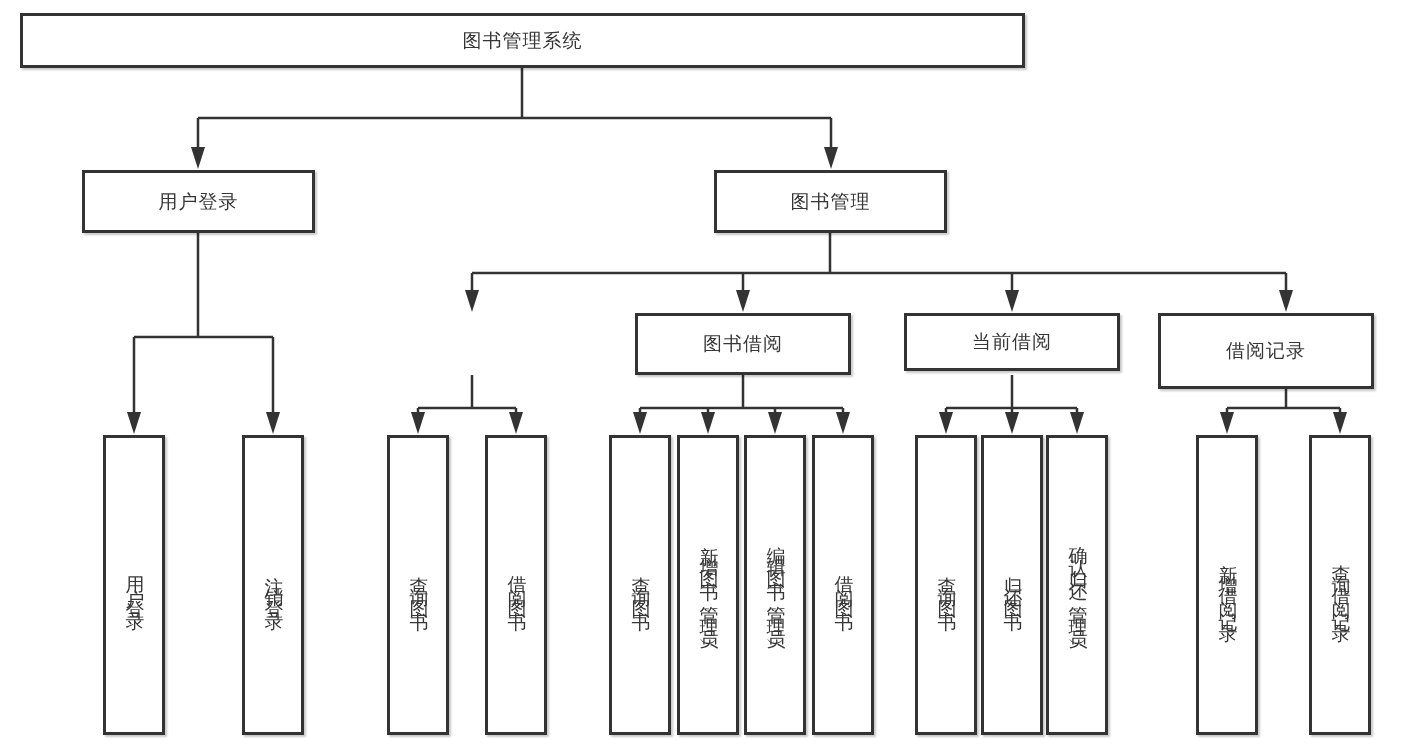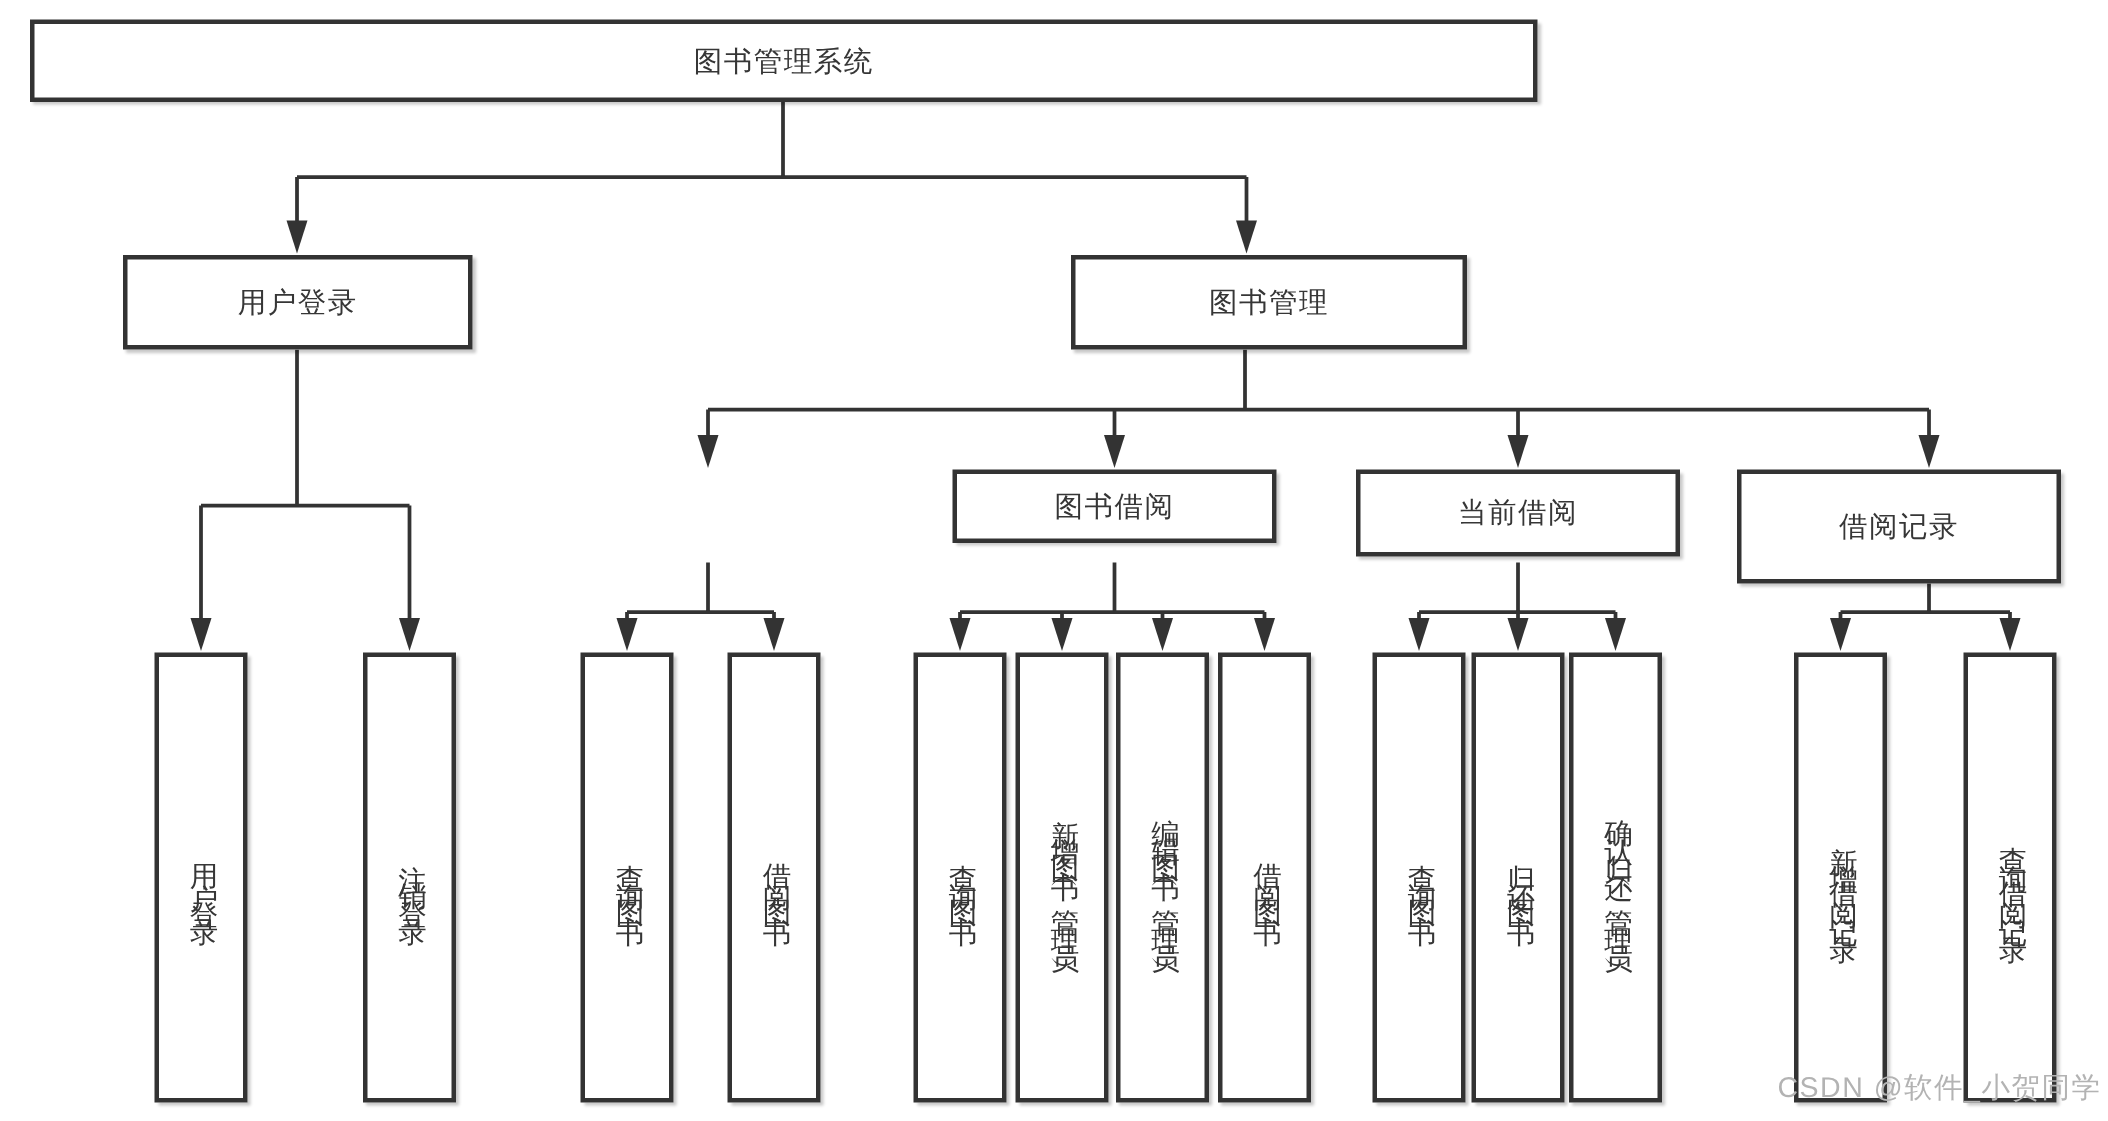"图书管理" div.box { width: 264px -> 233px }
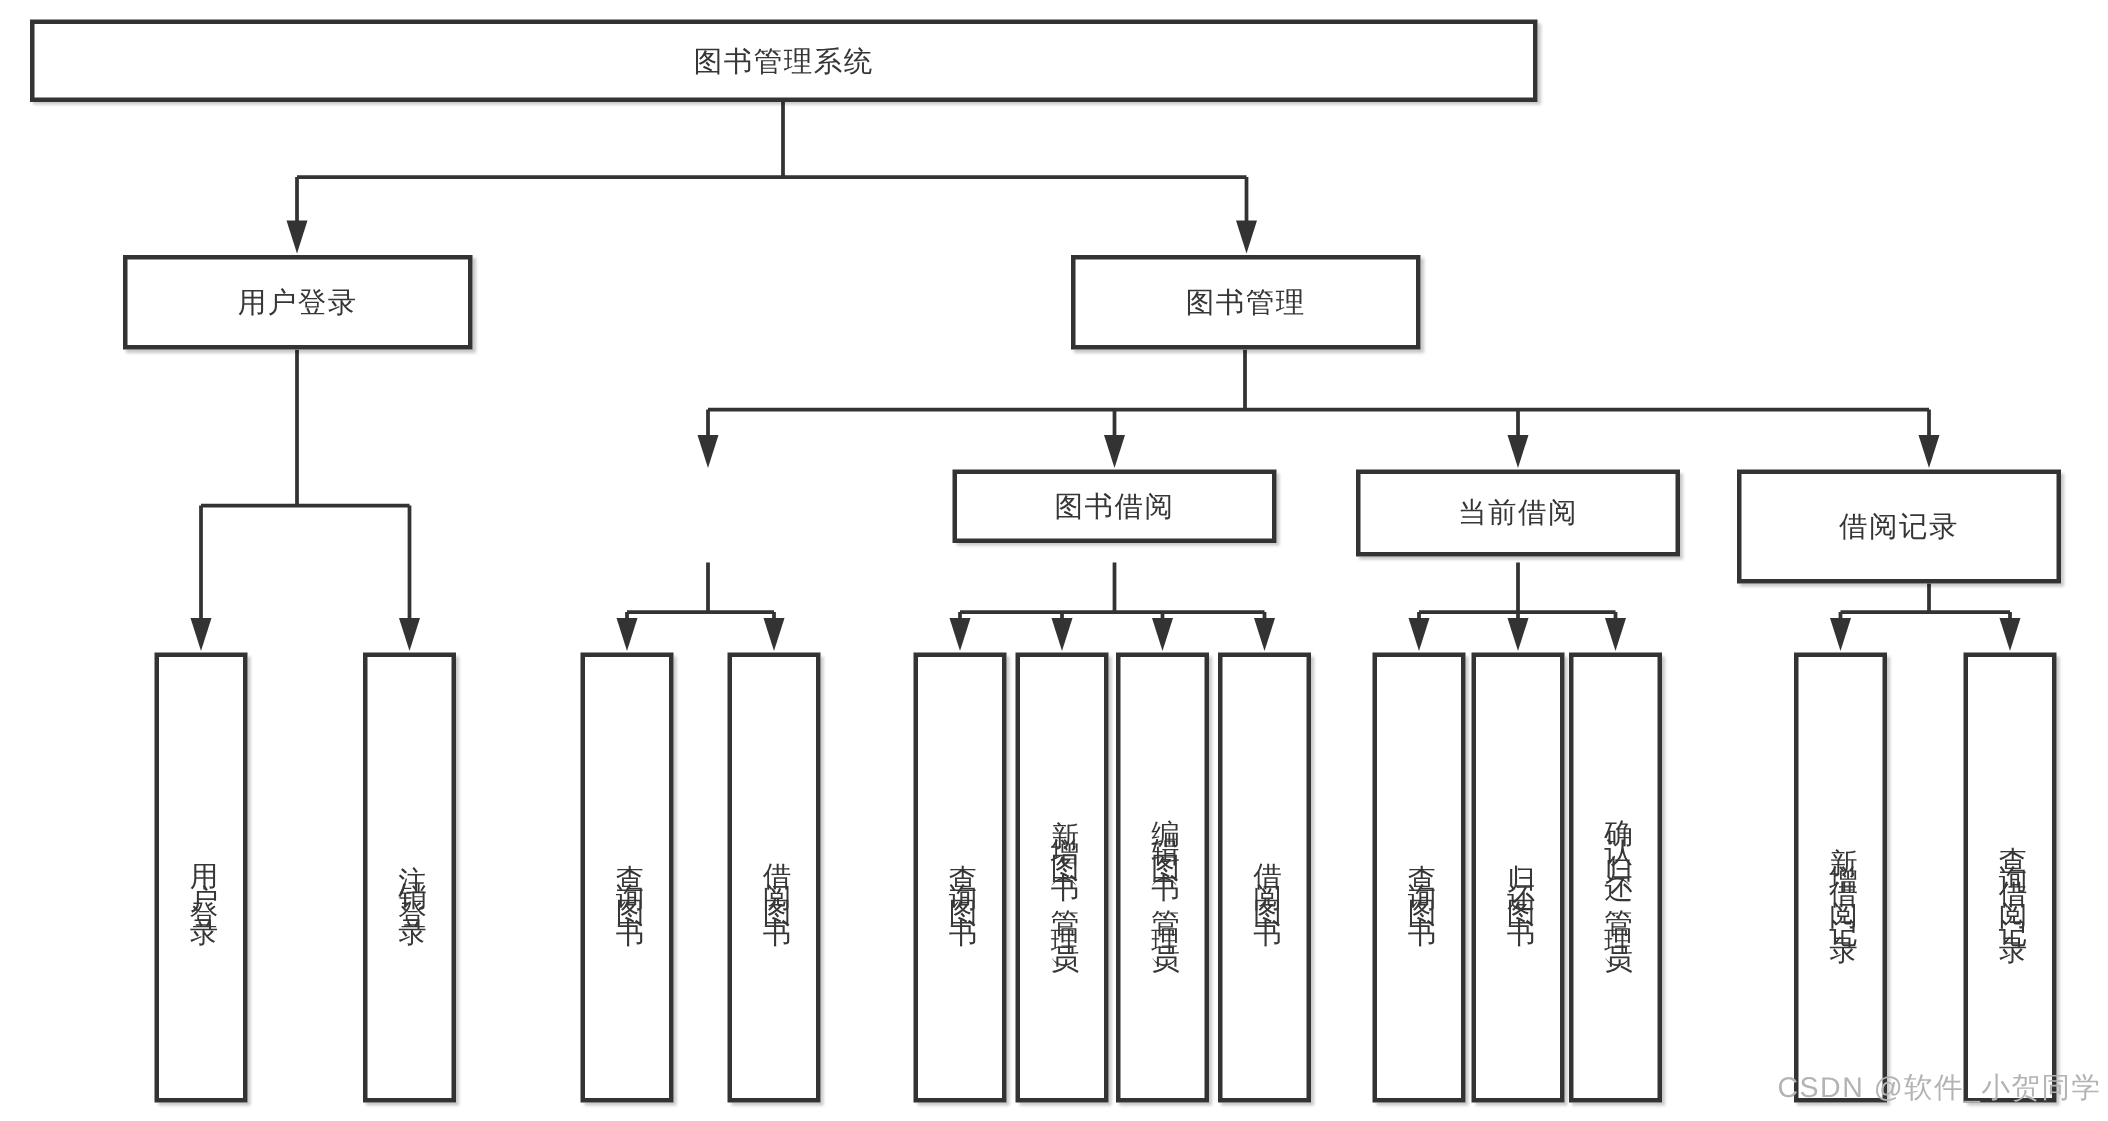"图书借阅" div.box { height: 49px -> 62px }
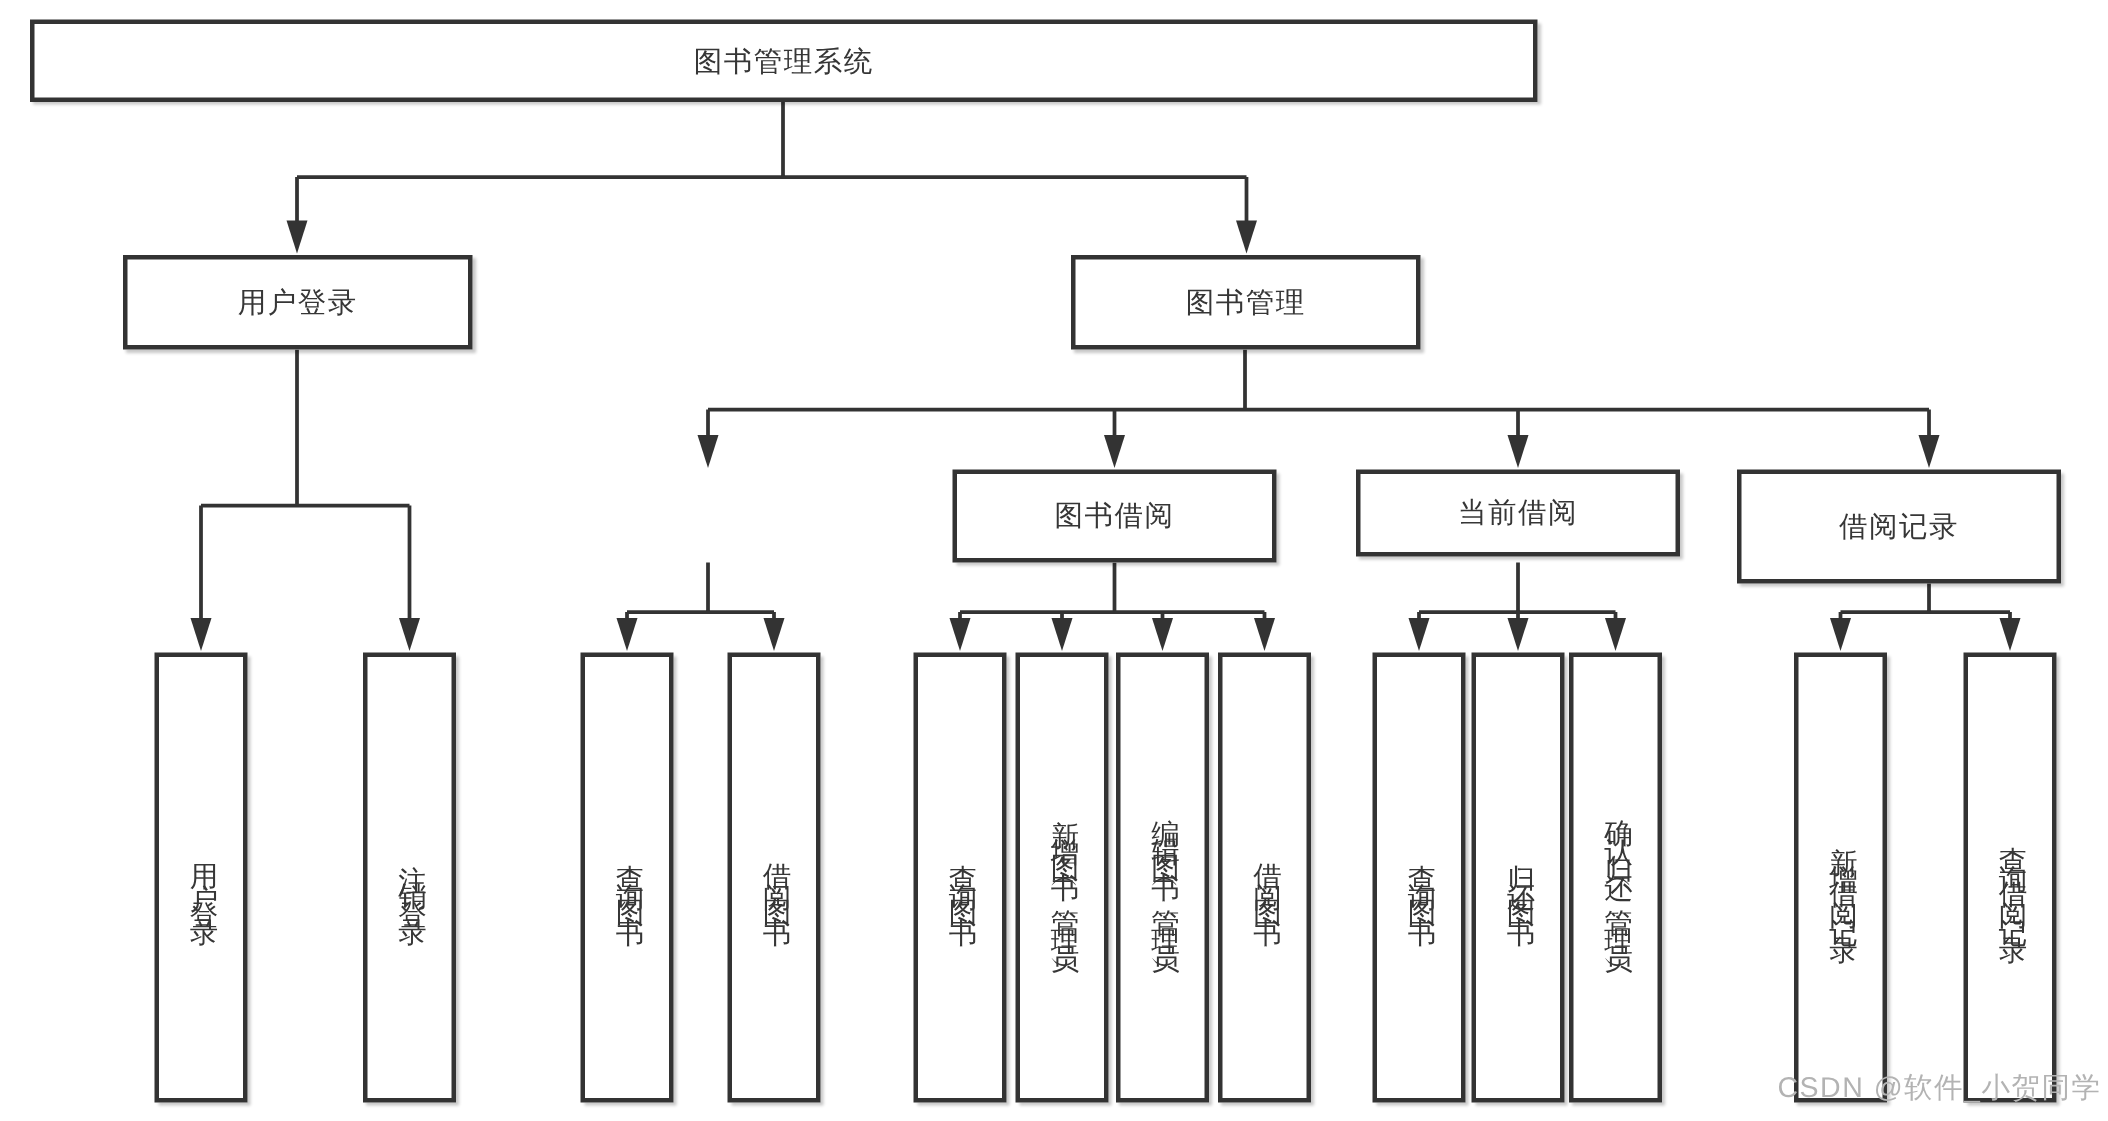"CSDN @软件_小贺同学" div.watermark { html: <div>CSDN @软件_小贺同学</div> -> none }
